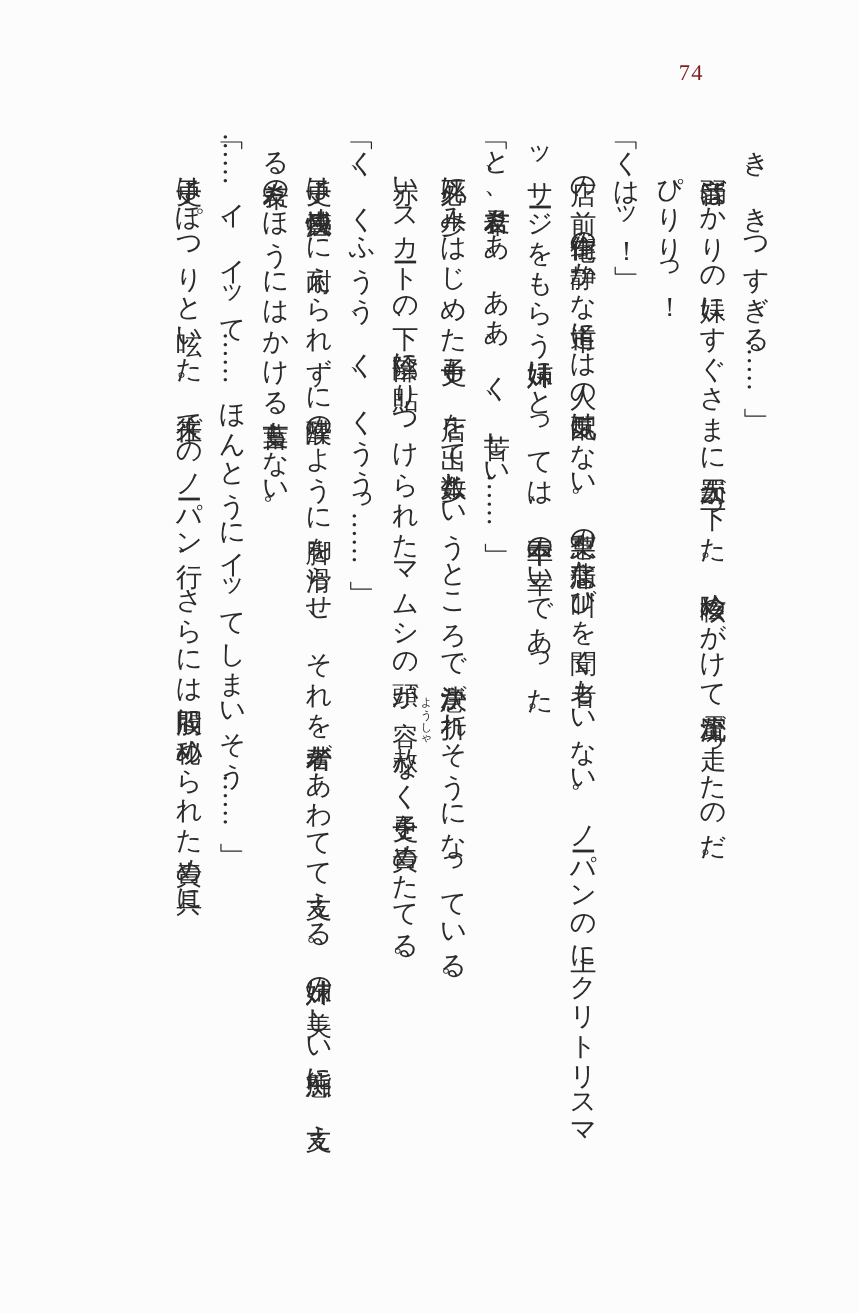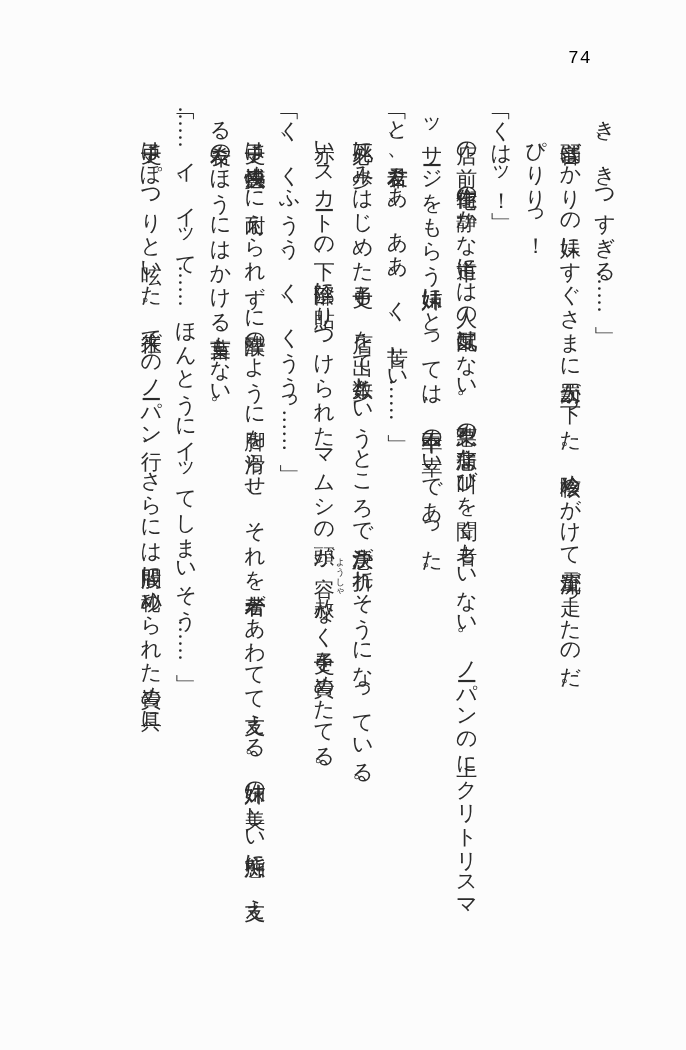"74" .page-number { color: #000000 -> #7f1d1d; font-family: Liberation Mono, monospace -> Liberation Serif, serif; left: 568px -> 543px }
